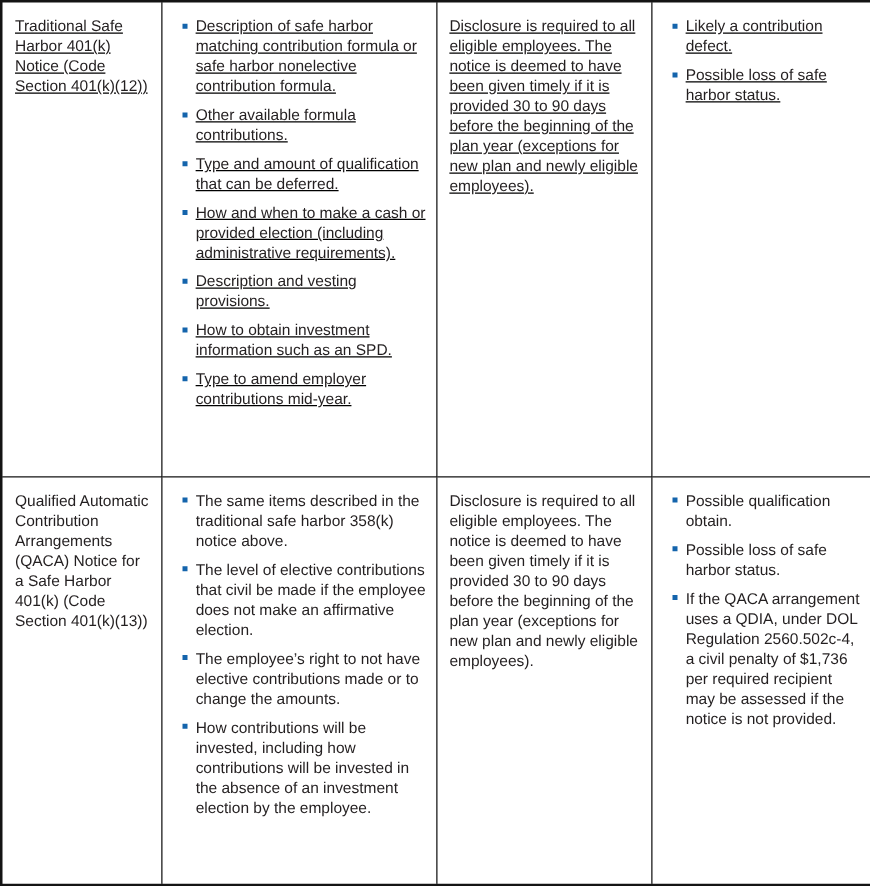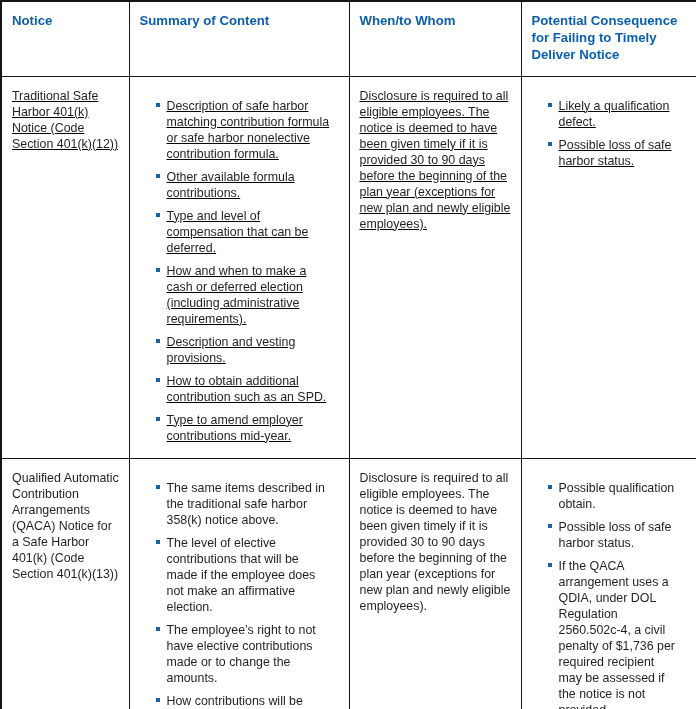"Notice" tr.row-header { html: <tr> <th>Notice</th> <th>Summary of Content</th> <th>When/to Whom</th> <th>Potential Consequence for Failing to Timely Deliver Notice</th> </tr> -> none }
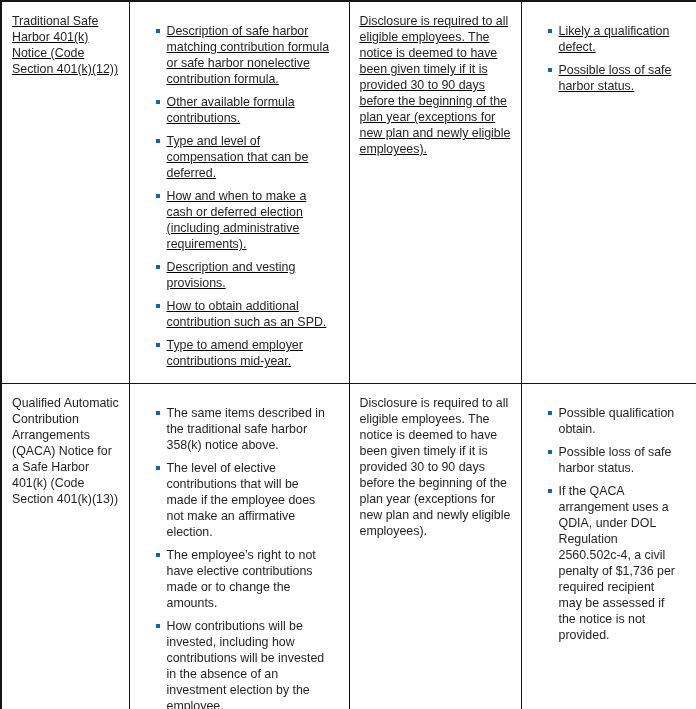"Description of safe harbor matching" ul.bullets { margin: 10px -> 0 }
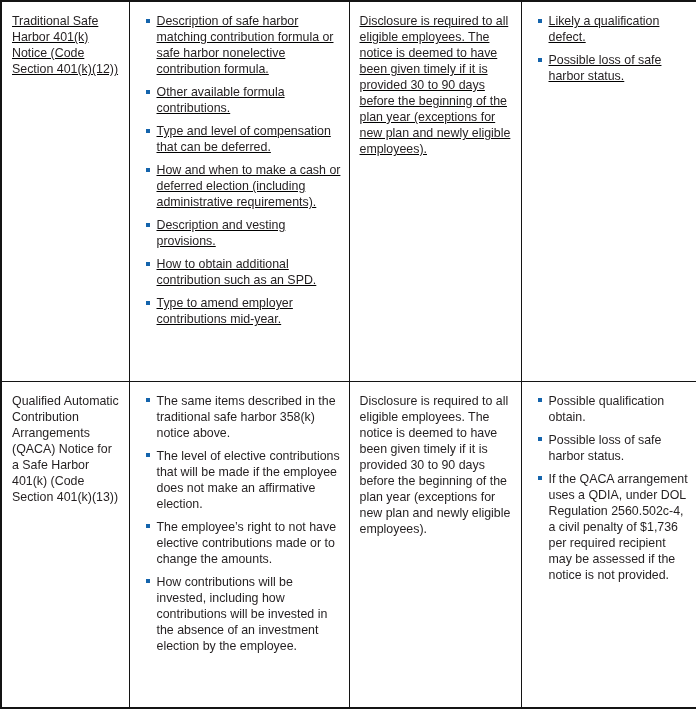"Likely a qualification defect." span { text: qualification -> contribution }
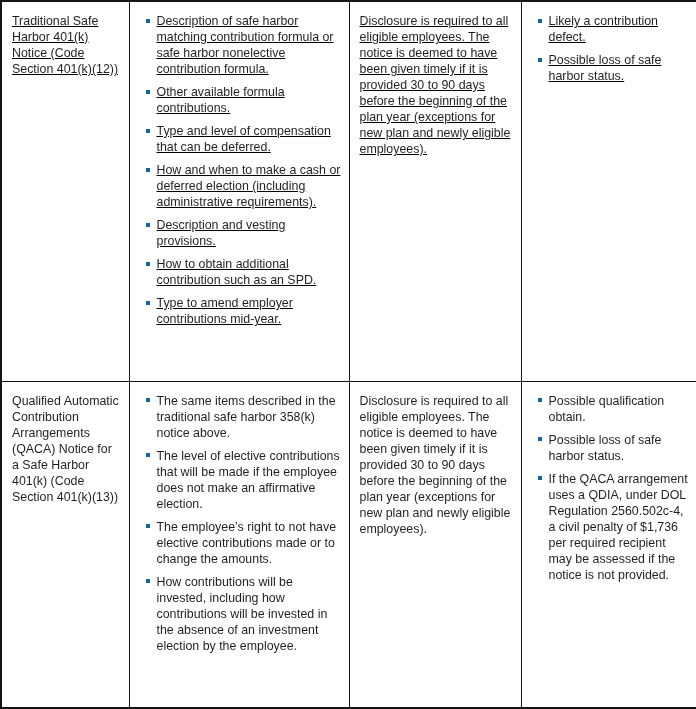"Type and level of compensation" span { text: level of compensation -> amount of qualification }
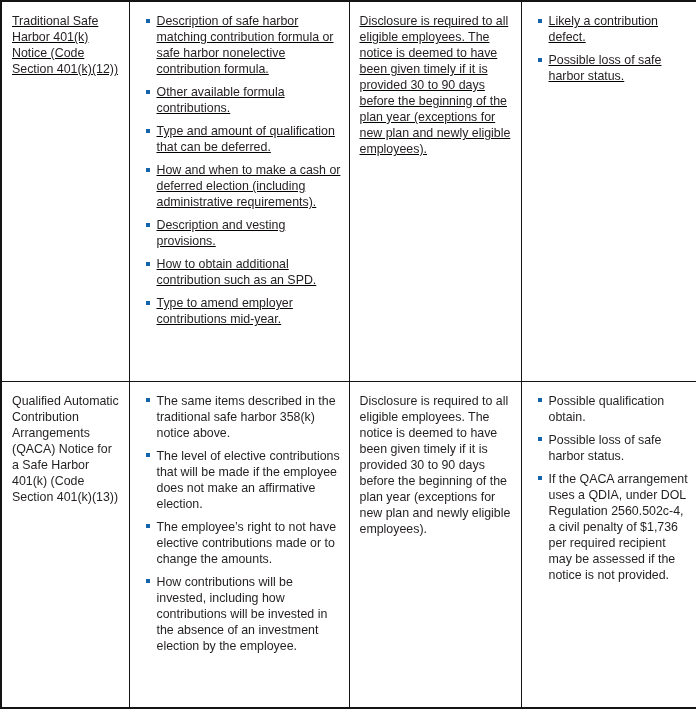"How and when to make" span { text: deferred -> provided }
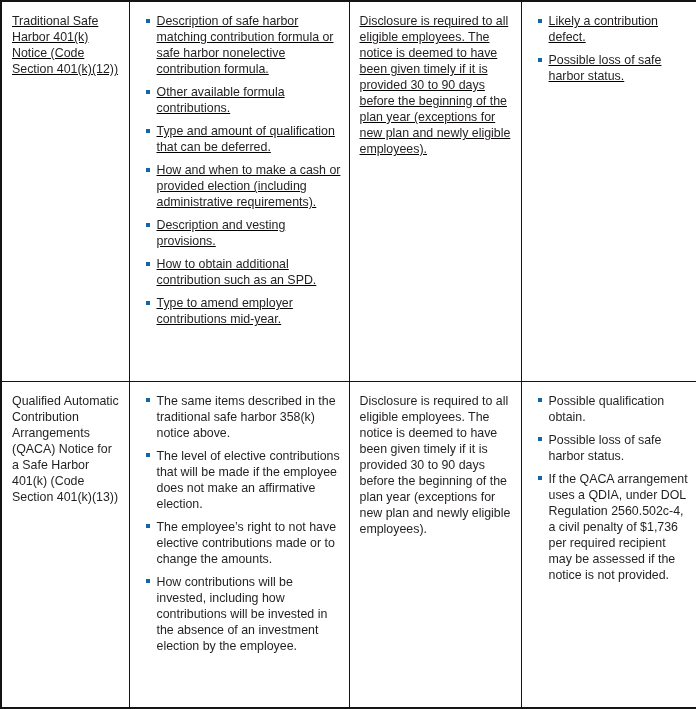"How to obtain additional contribution" span { text: additional contribution -> investment information }
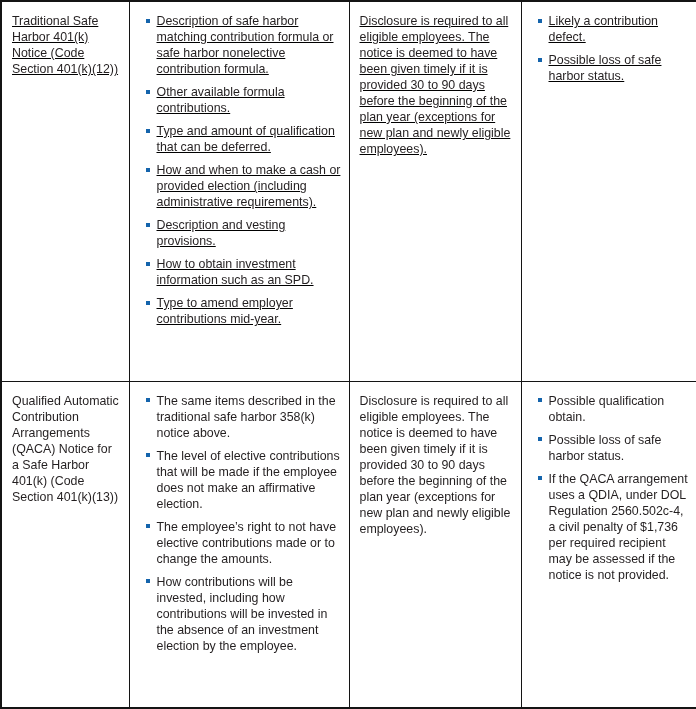"The level of elective contributions" span { text: will -> civil }
